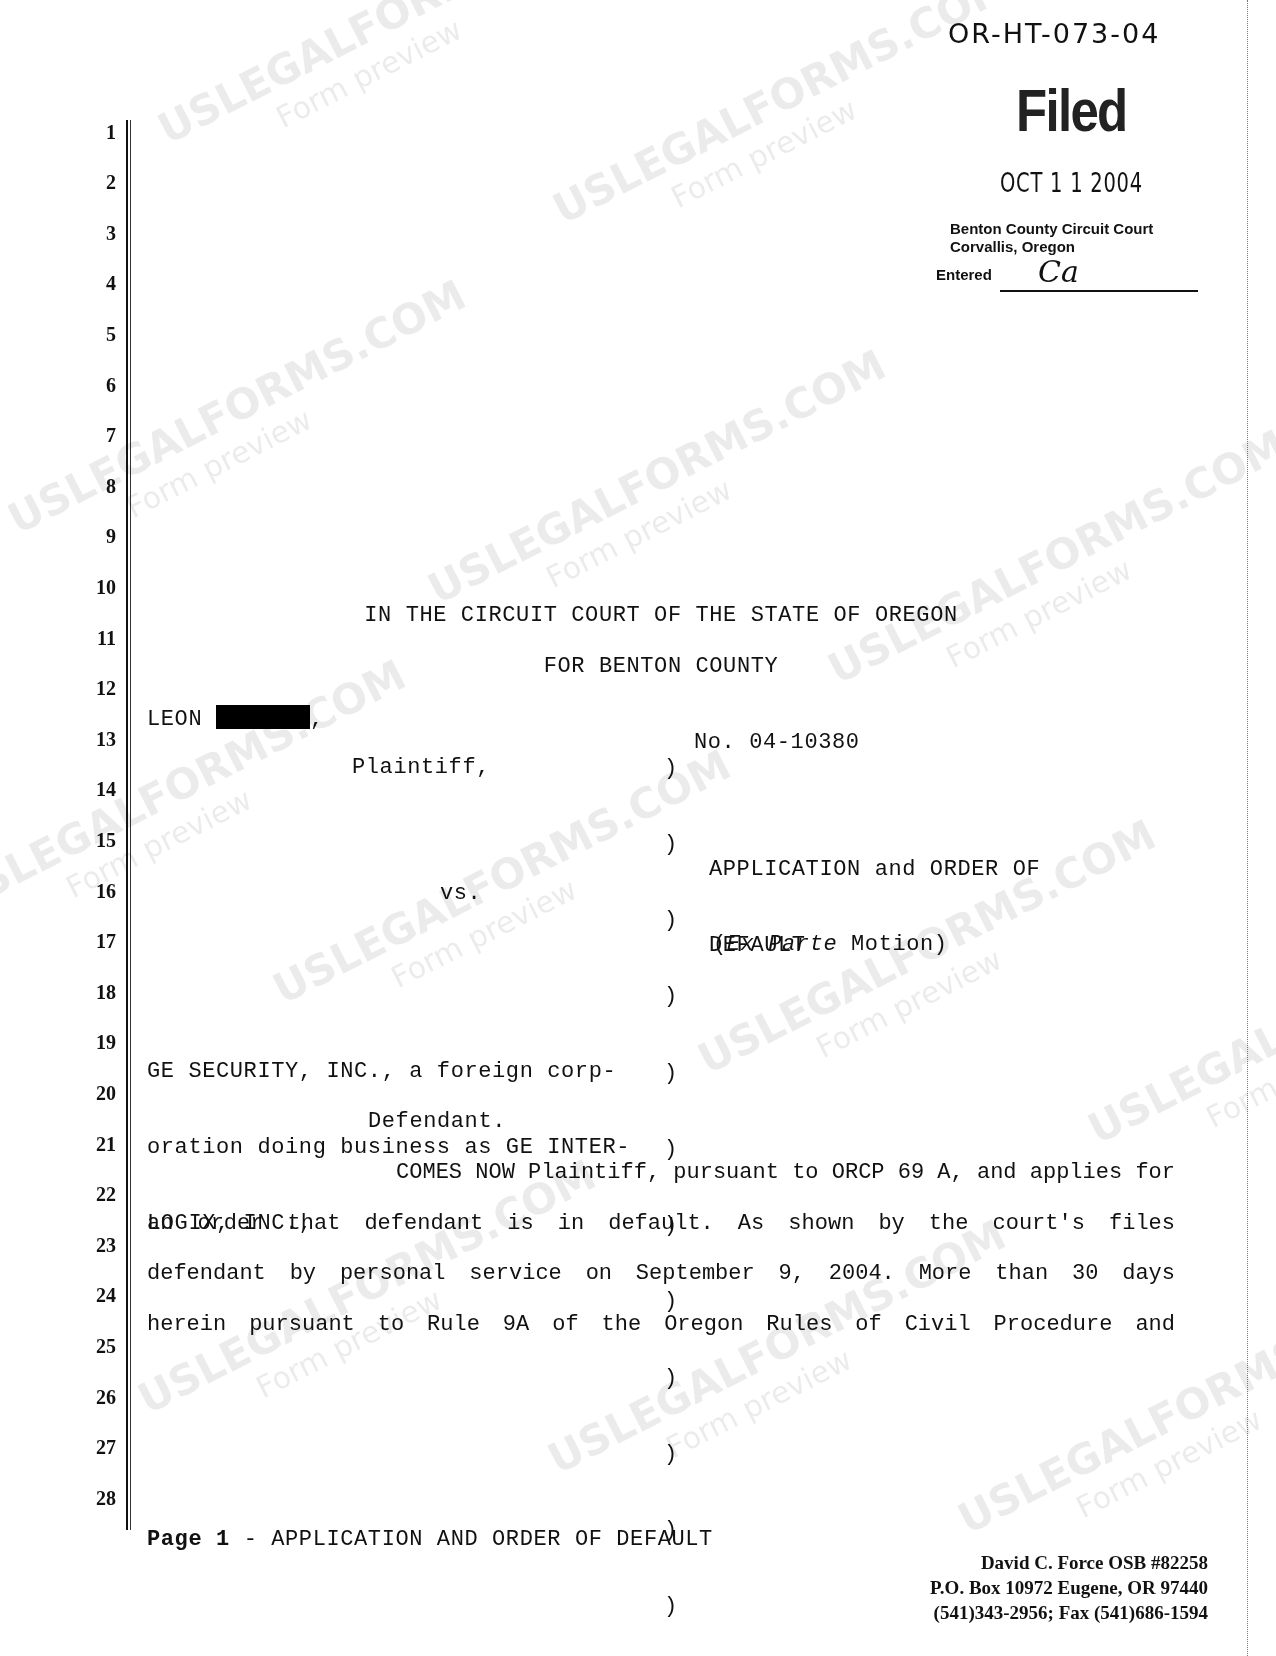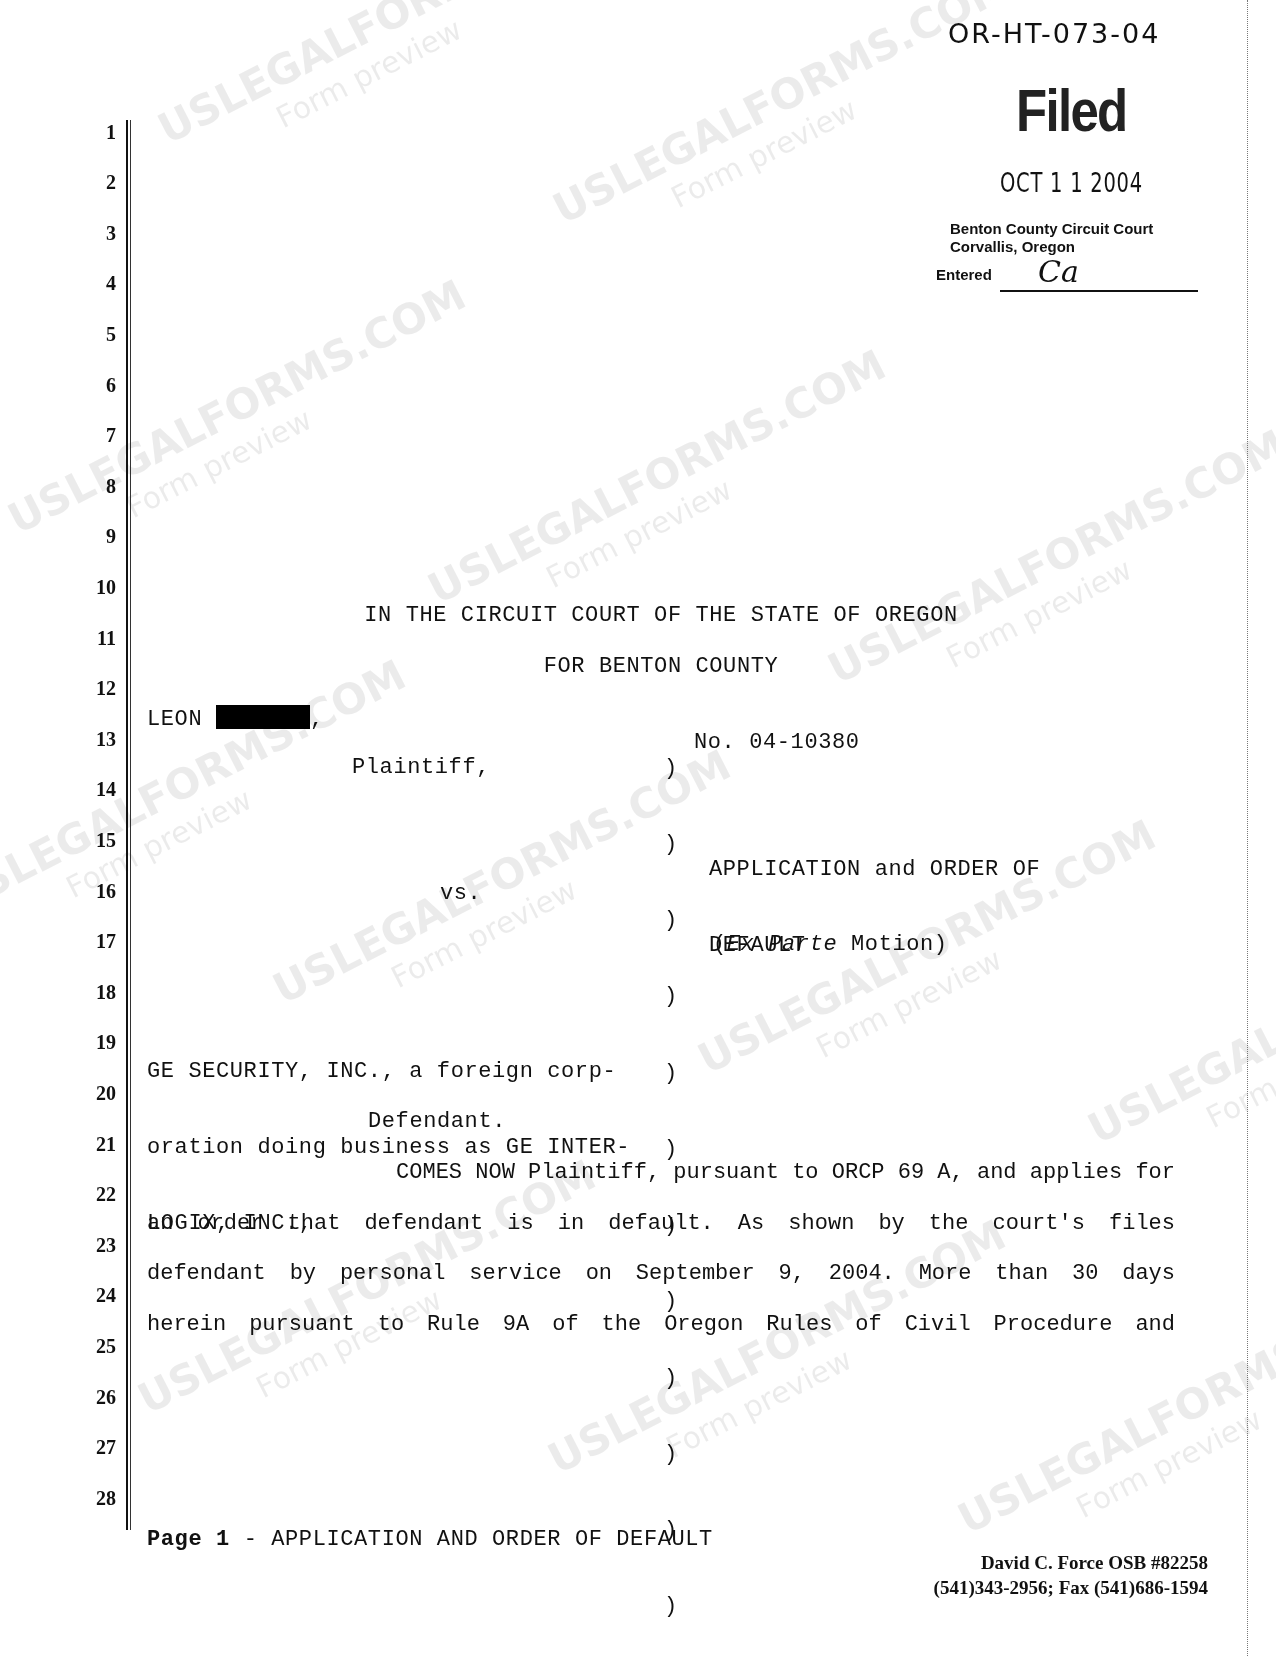"P.O. Box 10972 Eugene, OR" div { html: none -> <div>P.O. Box 10972 Eugene, OR 97440</div> }
